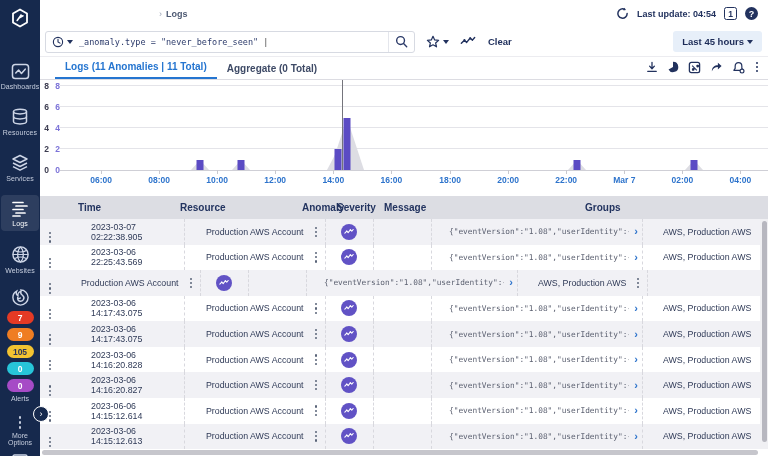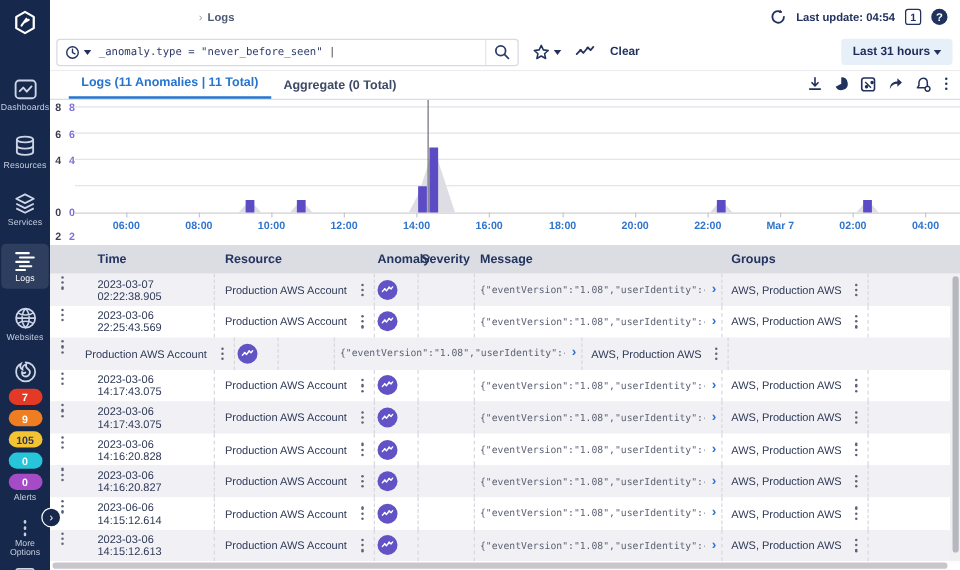"Last 31 hours" span { text: 31 -> 45 }
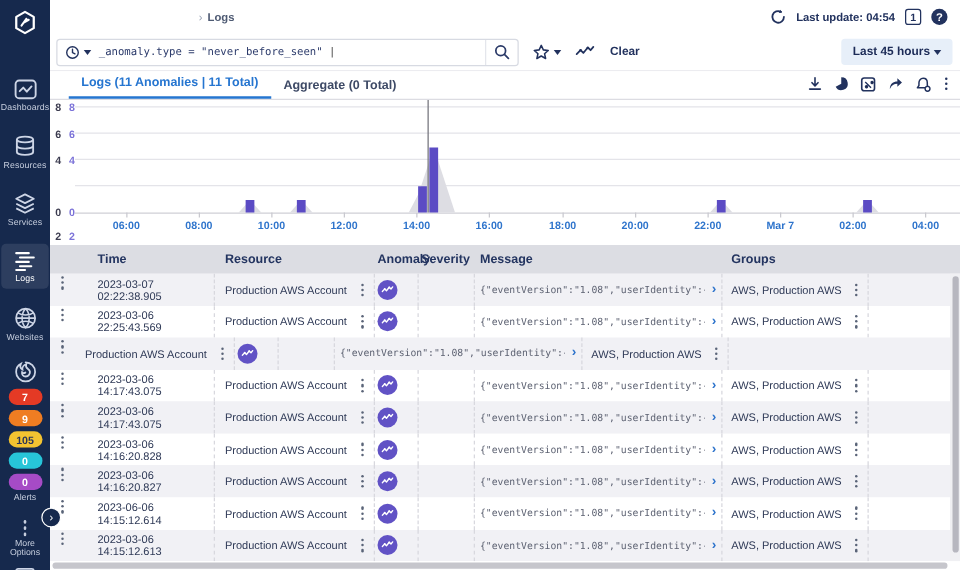"2 2" div.ylab { margin-top: 40px -> none }
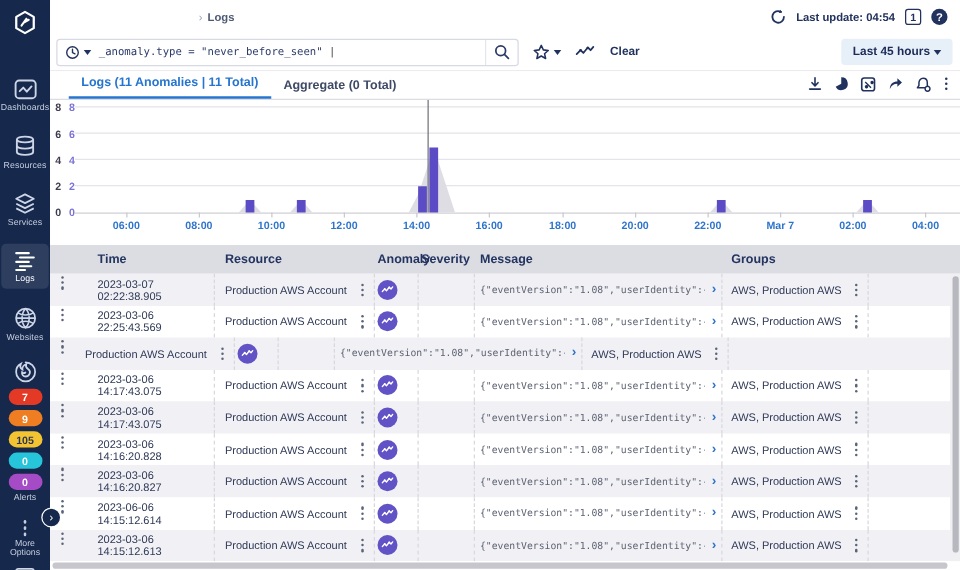"2023-03-07 02:22:38.905" .trow { align-items: flex-start -> flex-end; gap: none -> 13px }
